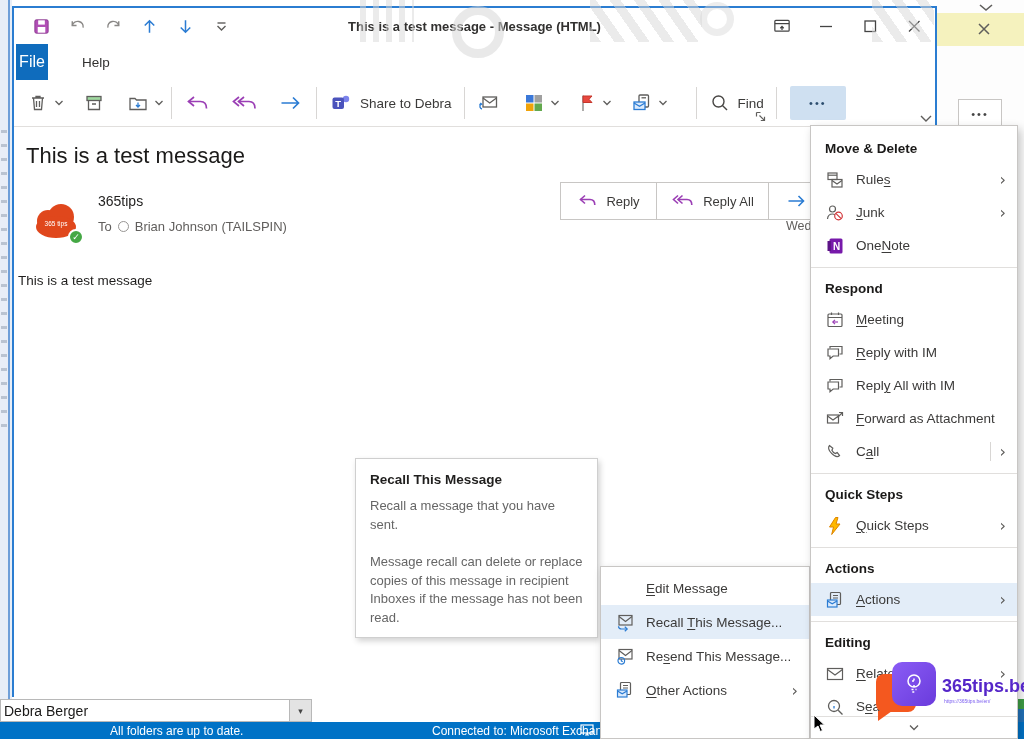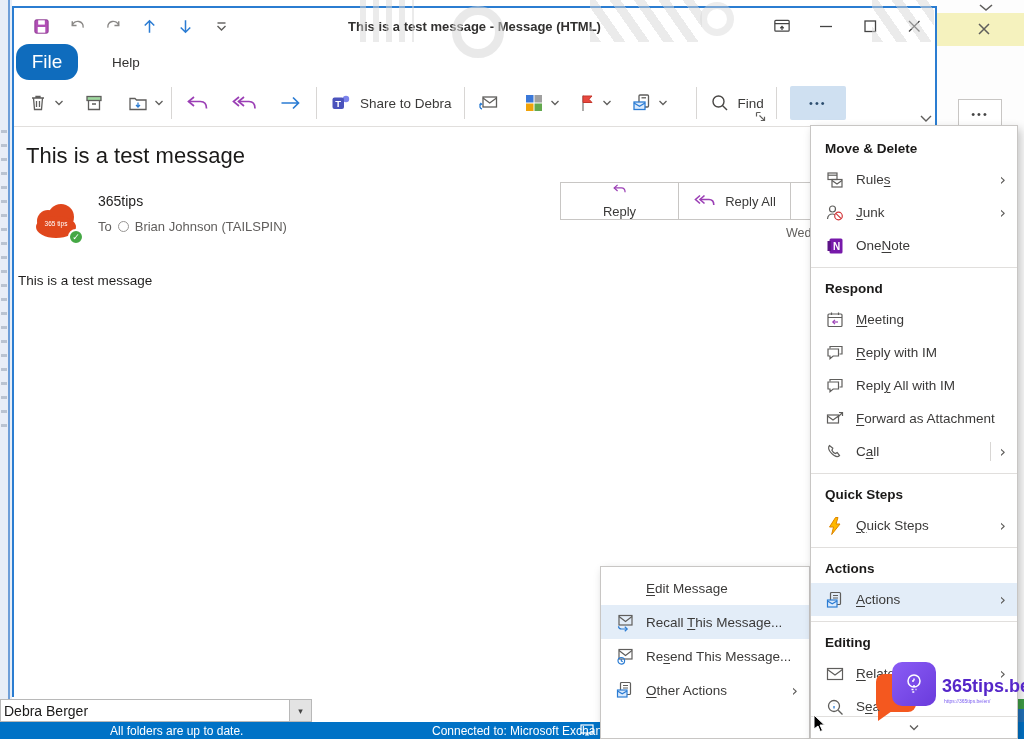"File" .tab-file { border-radius: 13px -> none; font-size: 19px -> 16px; width: 62px -> 32px }
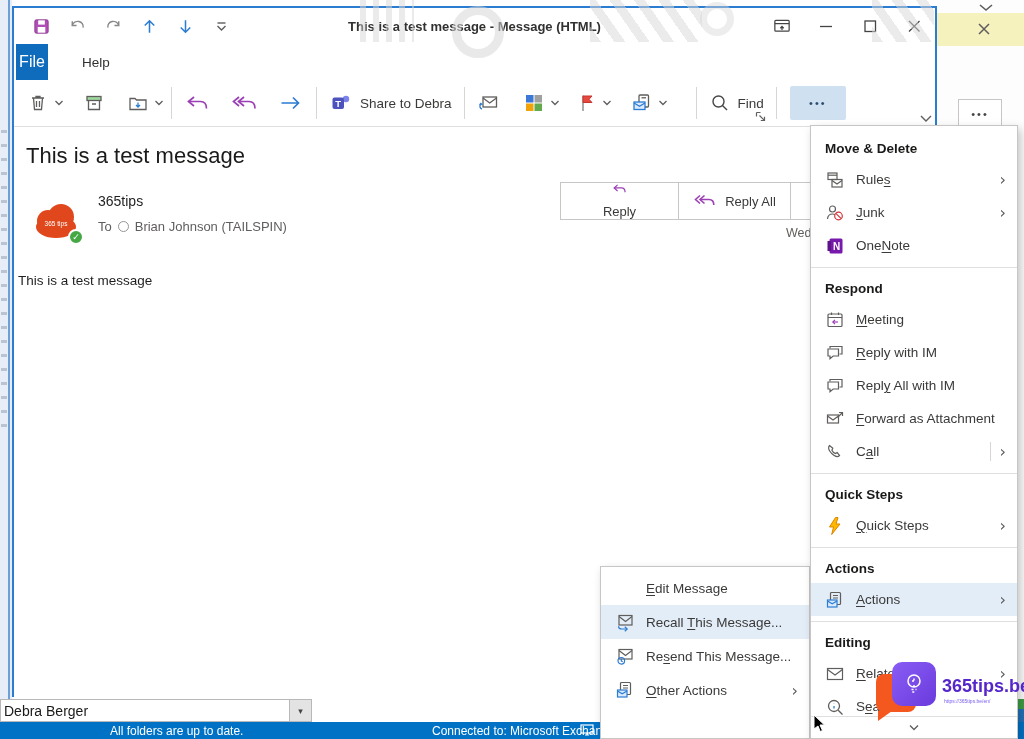"Reply" div.rg-btn { flex-direction: column -> none; width: 119px -> 97px }
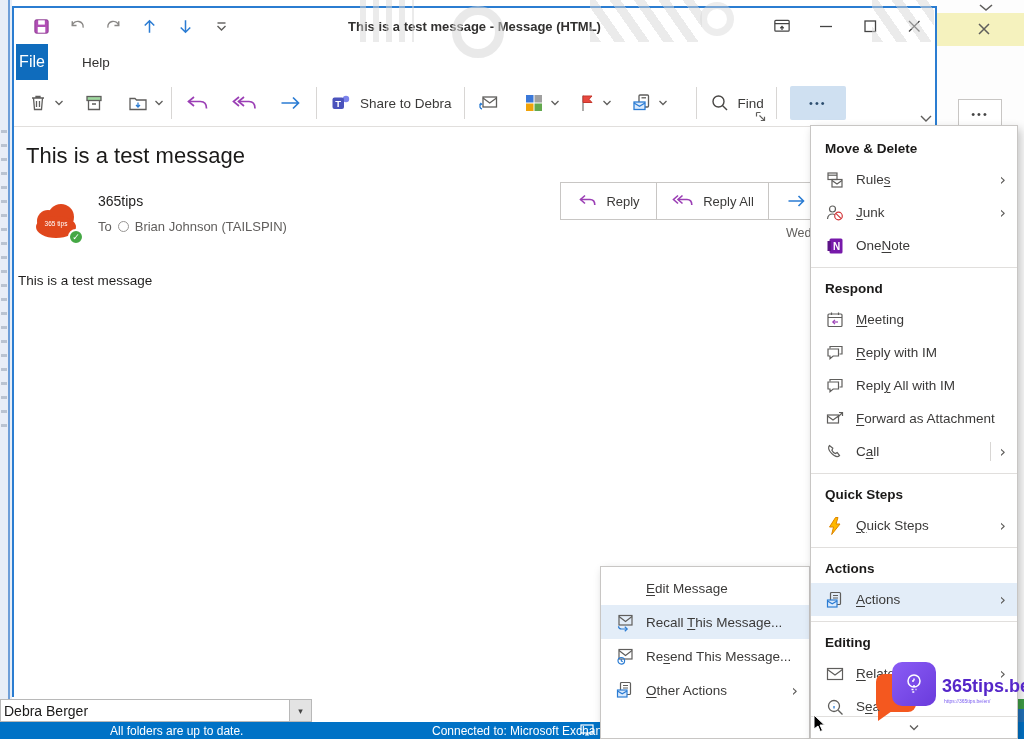"Wed" .date-partial { top: 99px -> 92px }
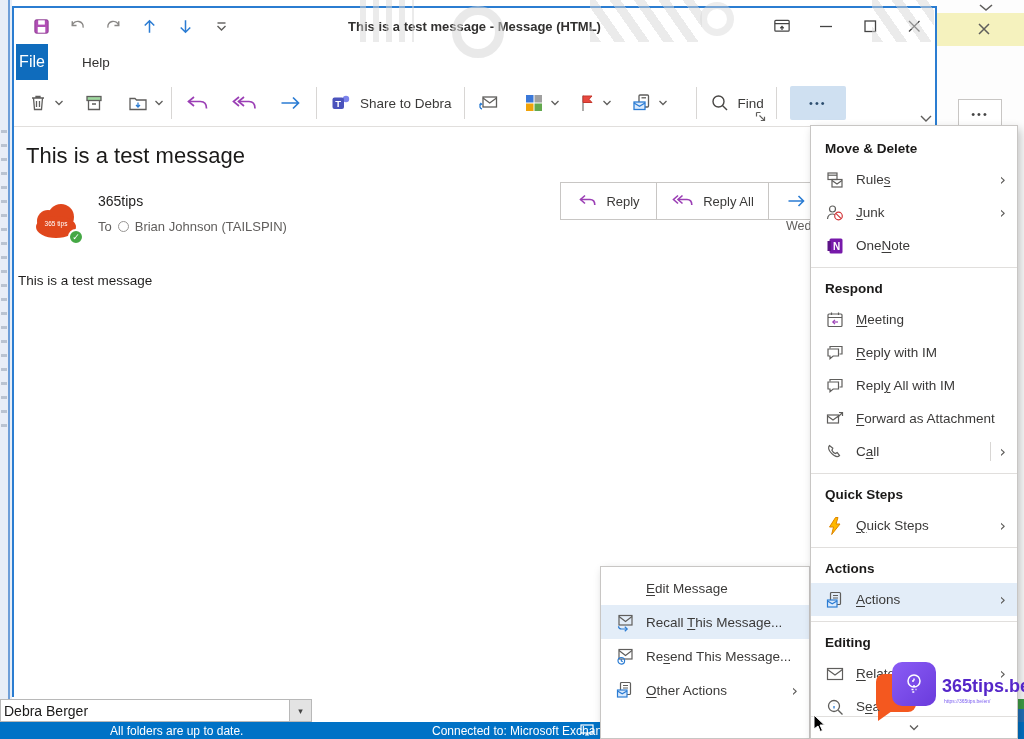"Recall This Message" div.tooltip { html: none -> <div> <div>Recall This Message</div> <div>Recall a message that you have sent.</div> <div>Message recall can delete or replace copies of this message in recipient Inboxes if the message has not been read.</div> </div> }
